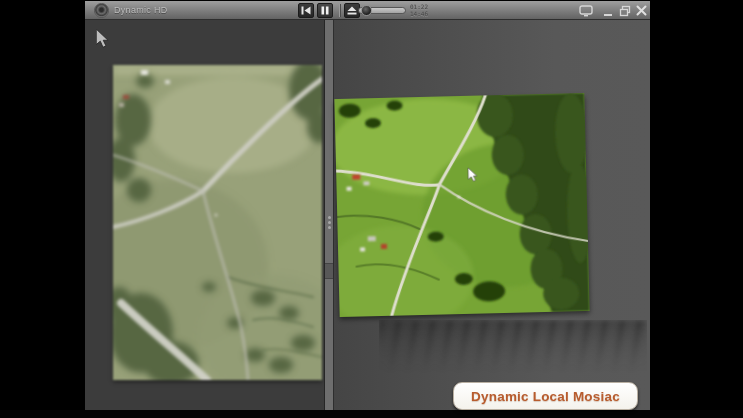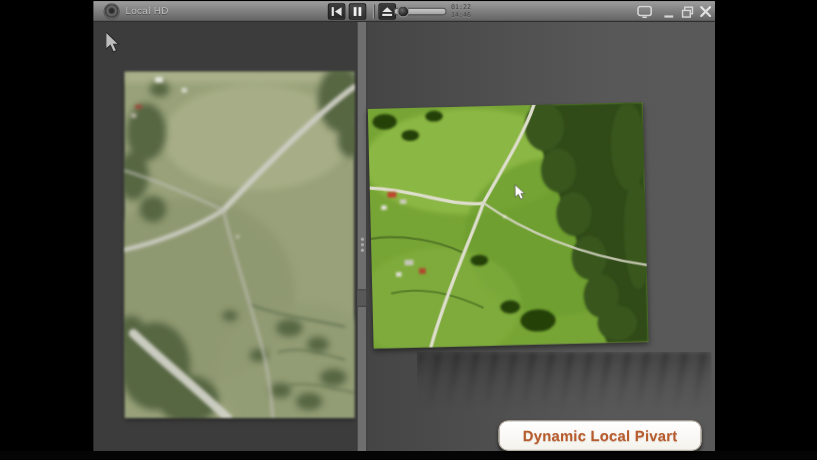"Local HD" div.apptitle { text: Local -> Dynamic }
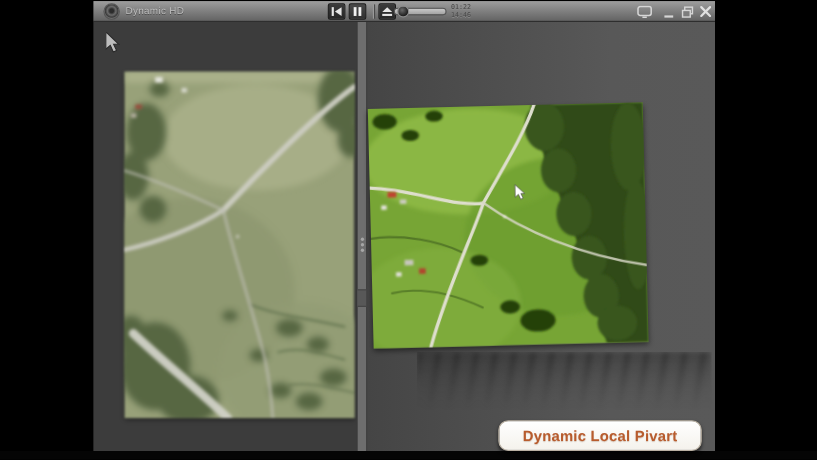"Dynamic Local Pivart" span { text: Pivart -> Mosiac }
